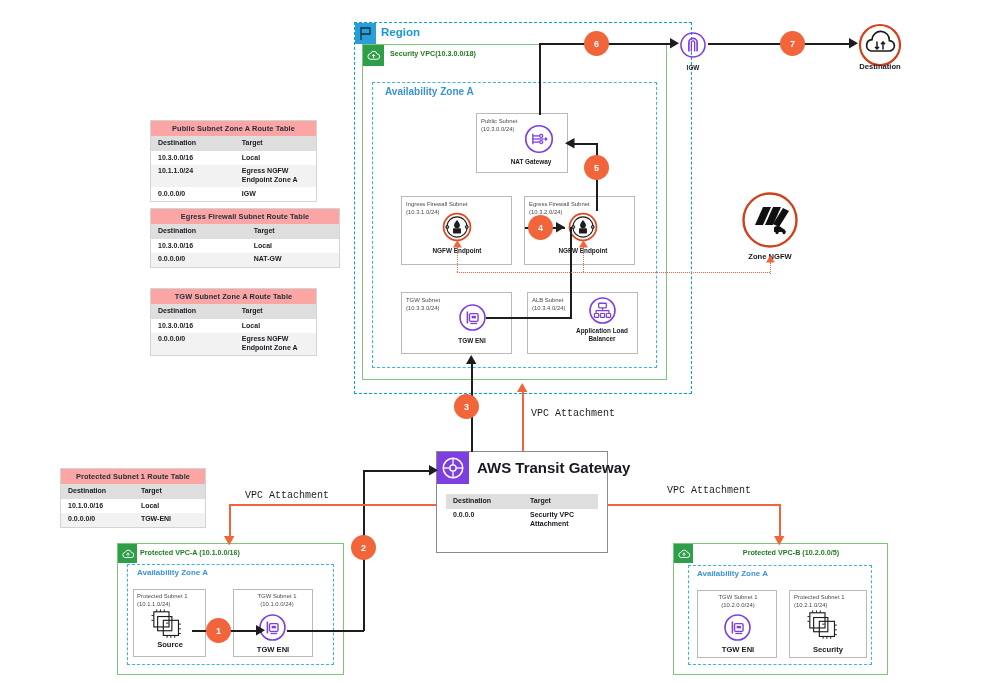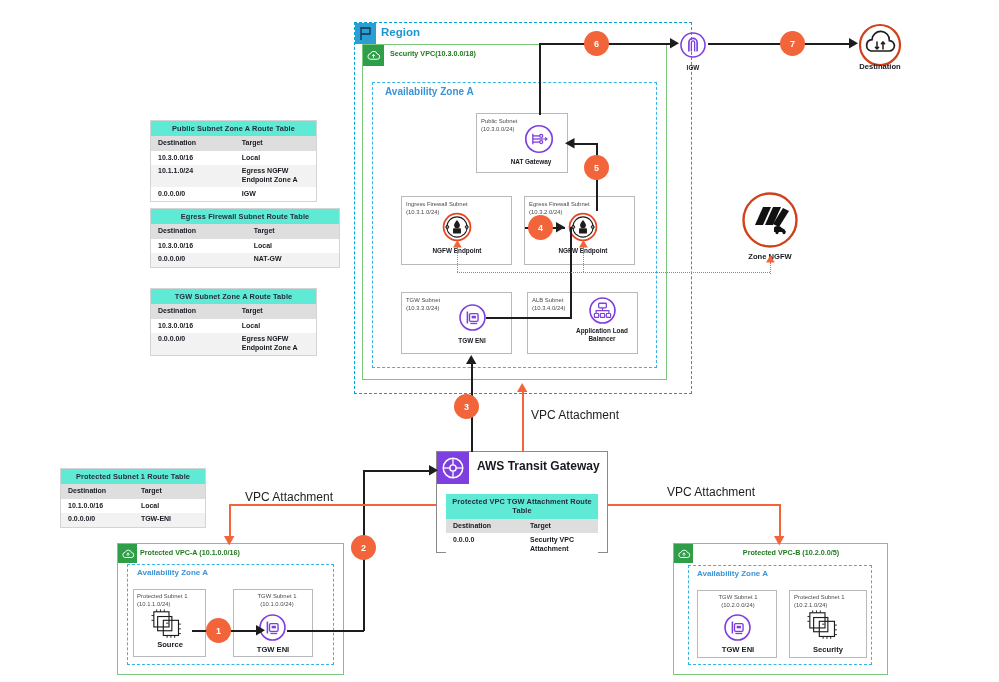"Public Subnet Zone A Route" .rt-title { background: #5eead4 -> #fca5a5 }
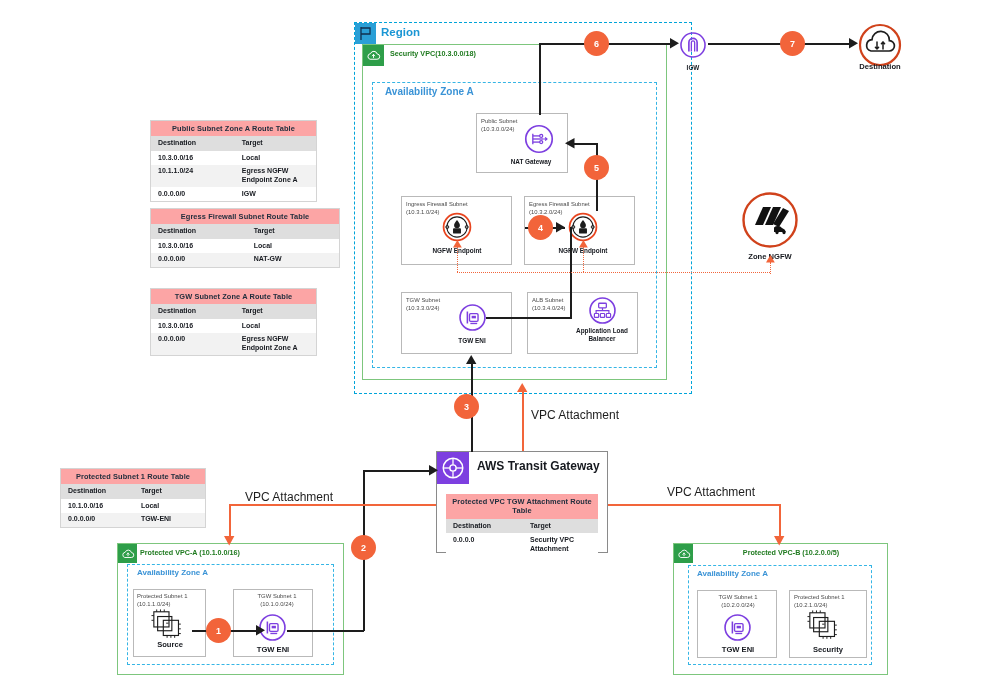"VPC Attachment" .attach-lbl { font-family: none -> Liberation Mono, monospace; font-size: 12px -> 10px }
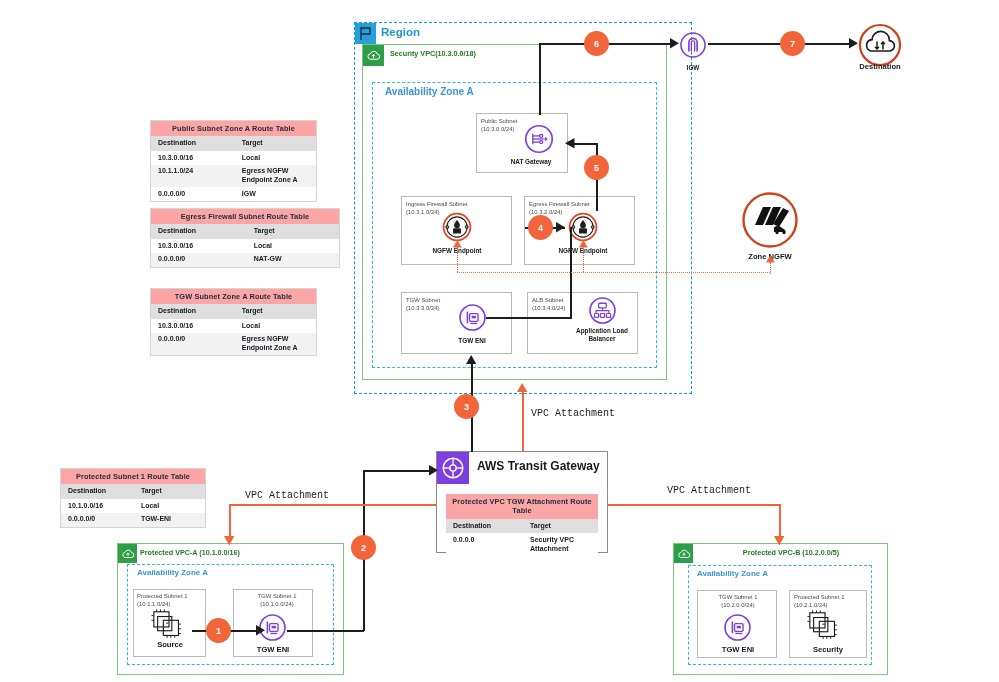"AWS Transit Gateway" .tgw-title { font-size: 12px -> 15px }
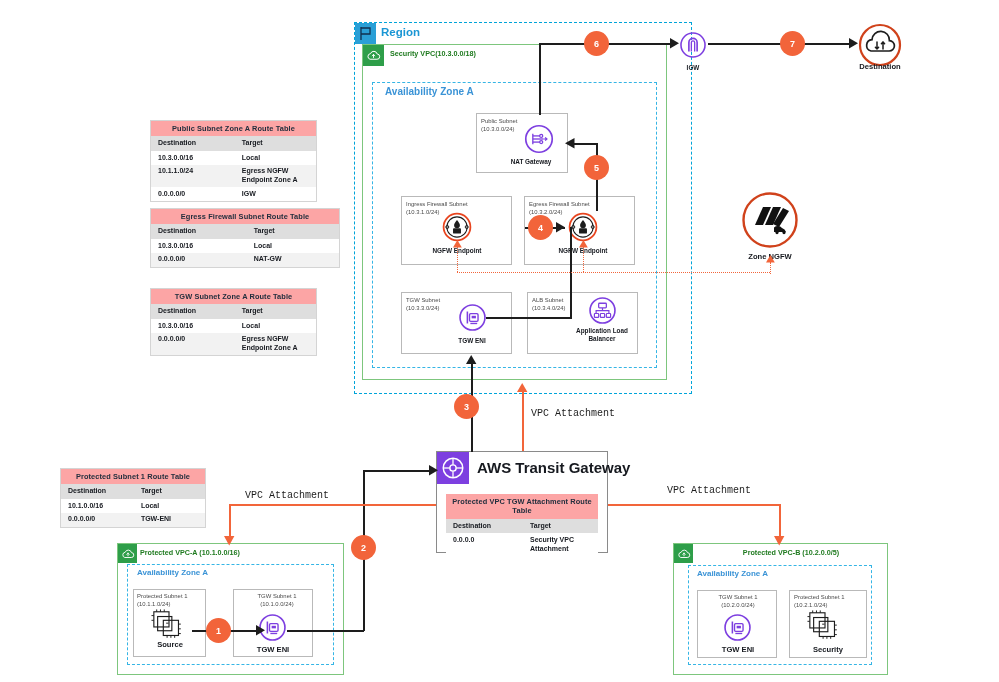"Protected VPC TGW Attachment Route" div.rt-title { html: <div>Protected VPC TGW Attachment Route Table</div> -> none }
